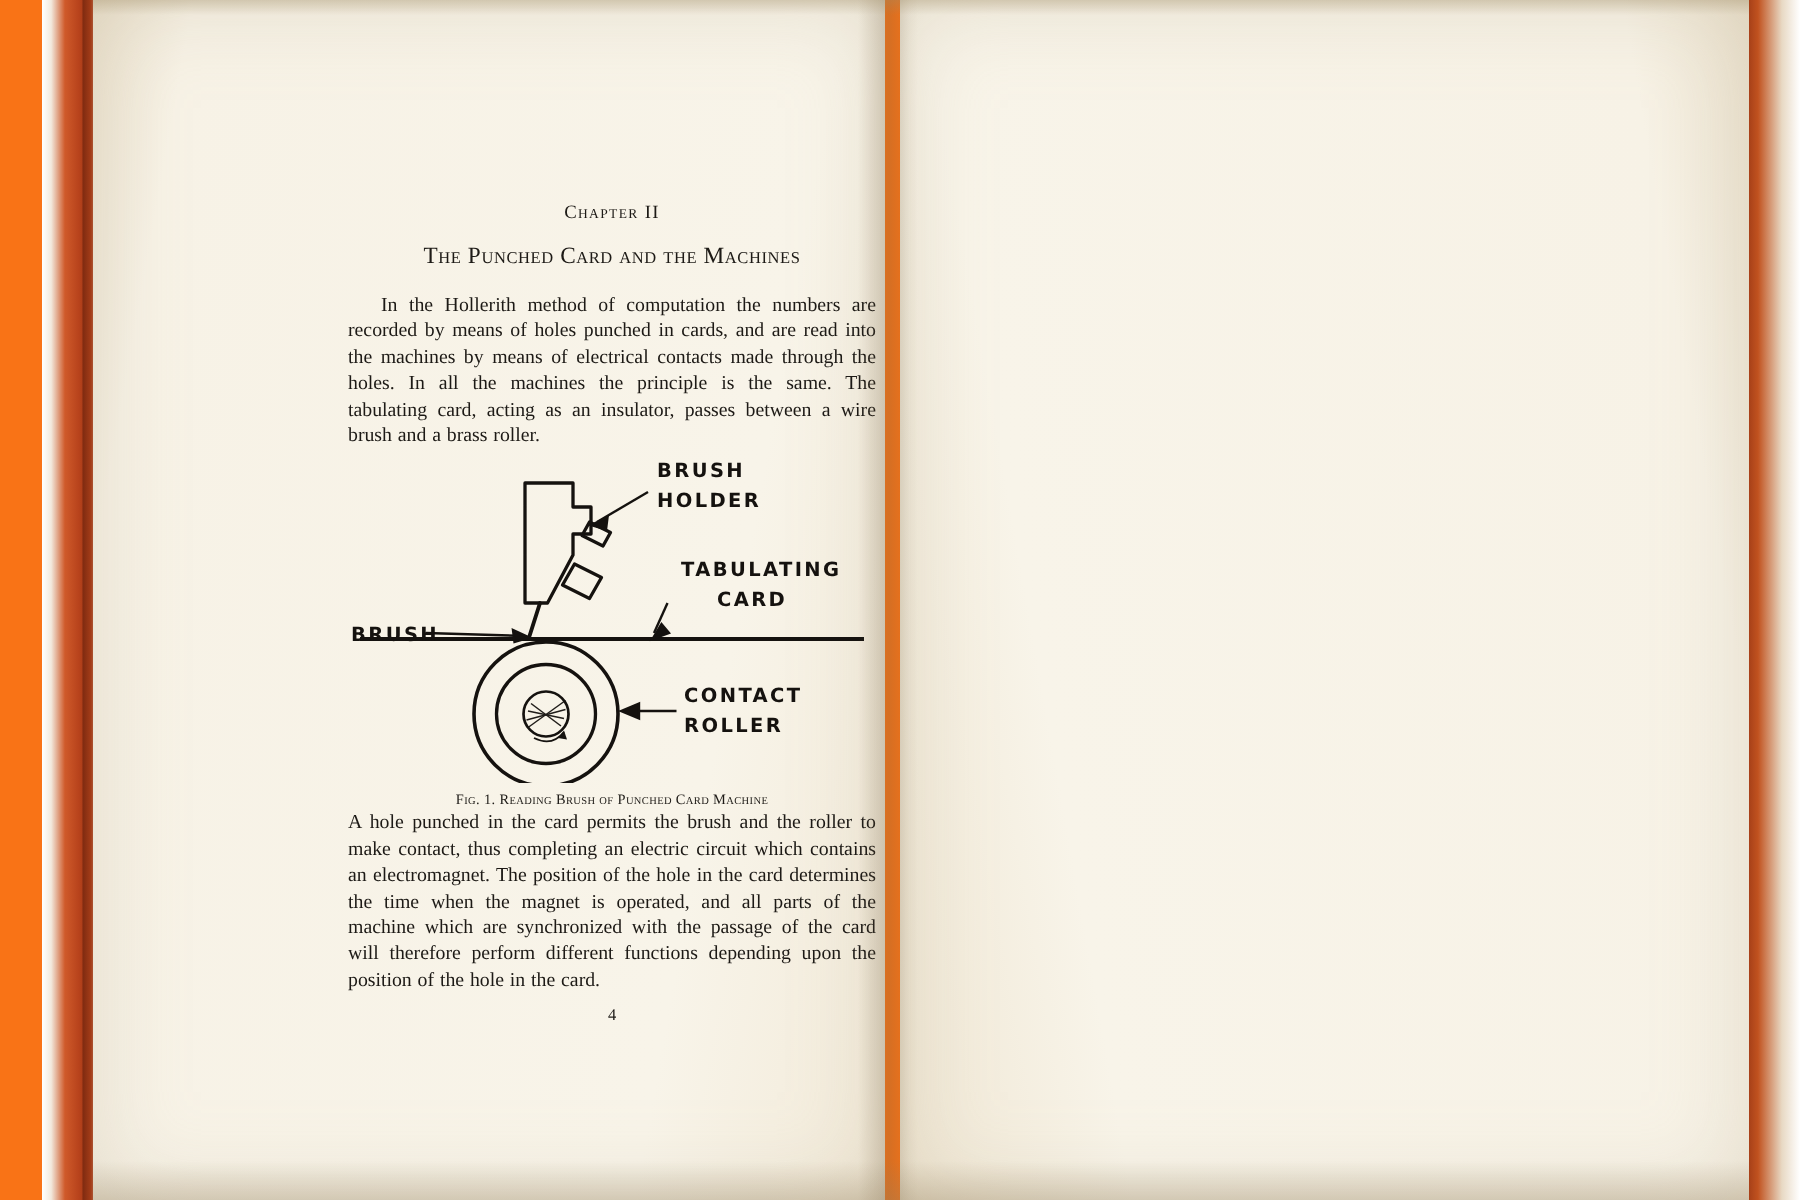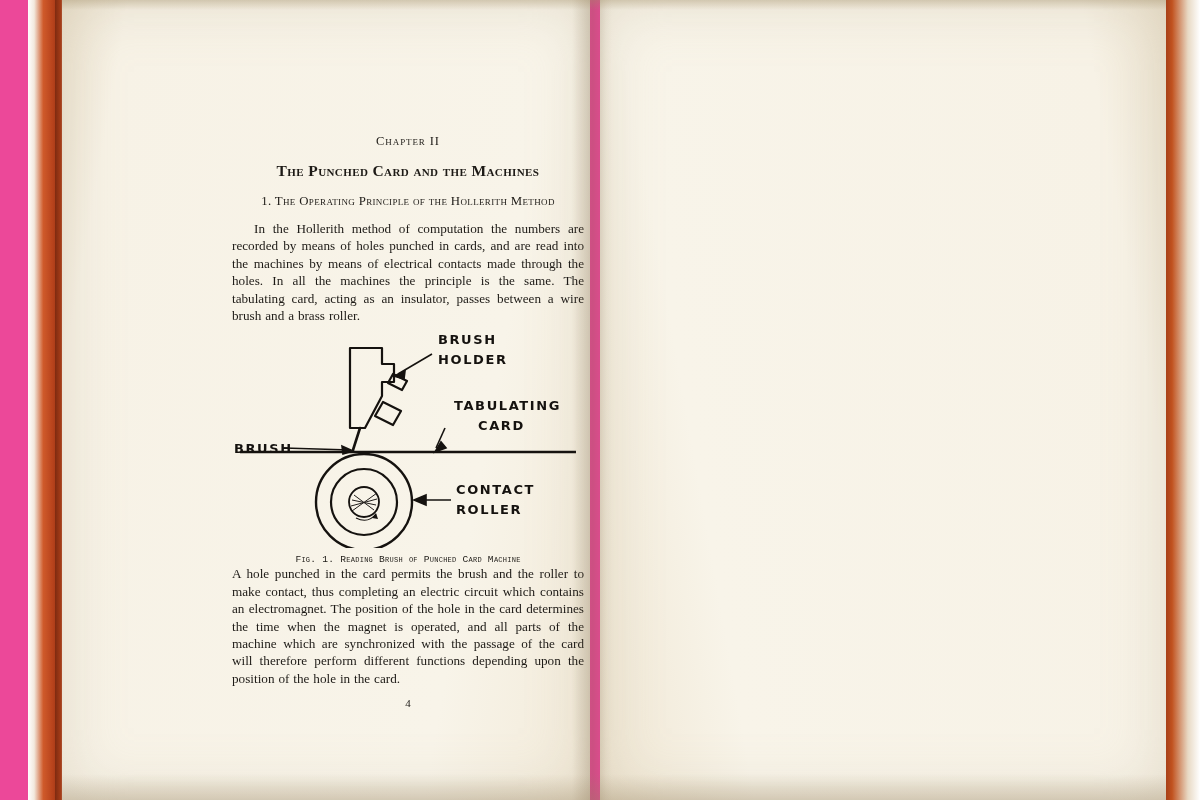"Chapter II" #book { background: #ec4899 -> #f97316 }
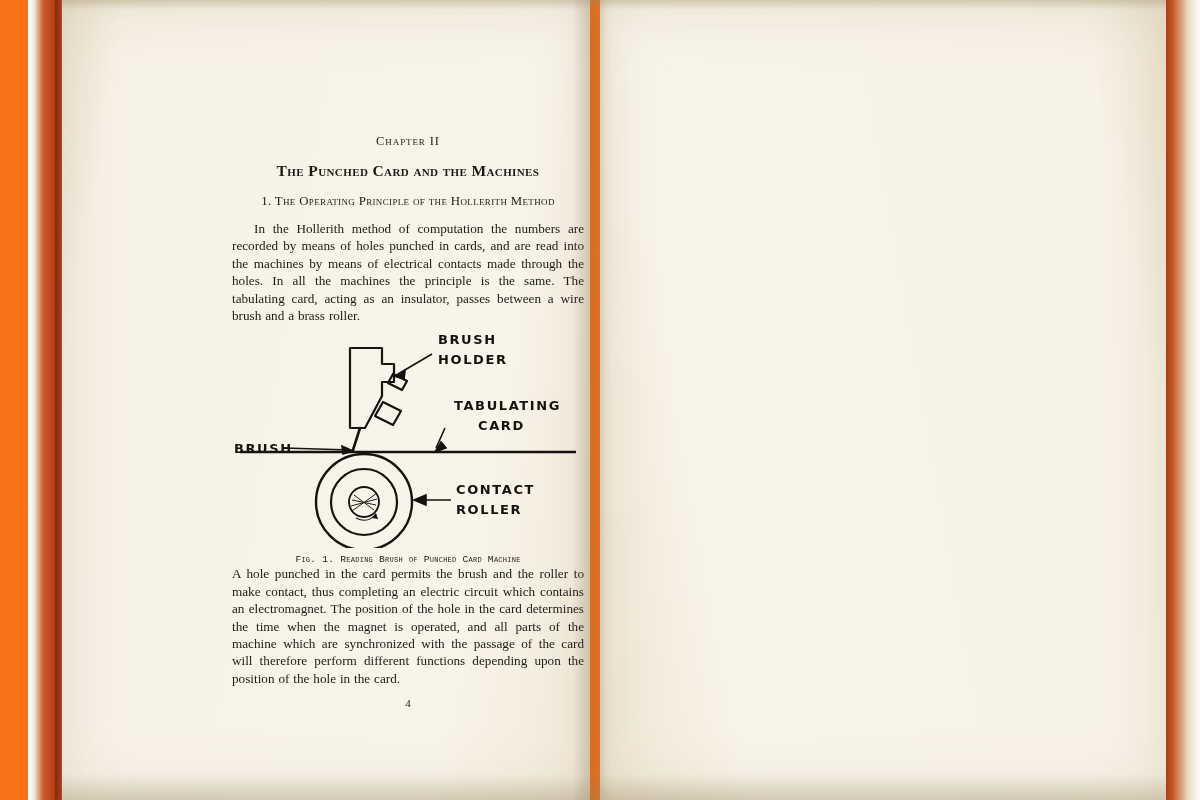"The Punched Card and the" .chapter-title { font-weight: bold -> none }
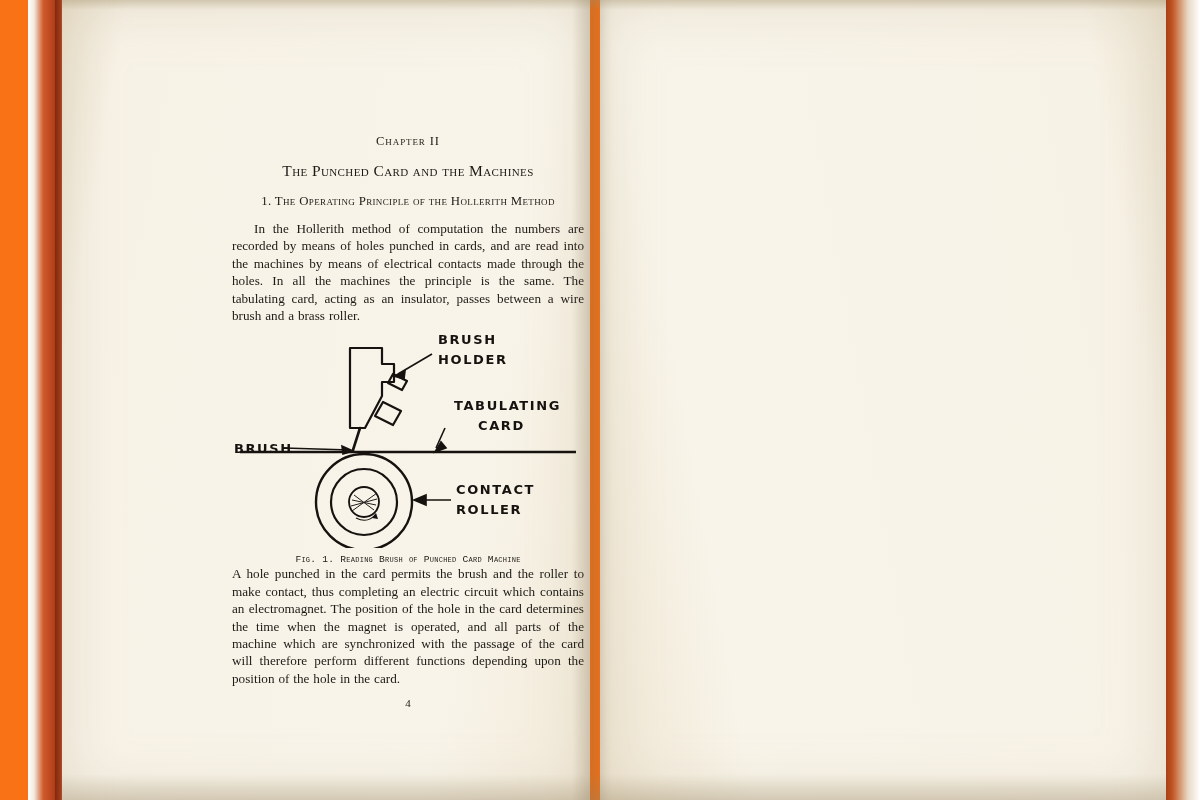"1. The Operating Principle of" div.section-title { html: <div>1. The Operating Principle of the Hollerith Method</div> -> none }
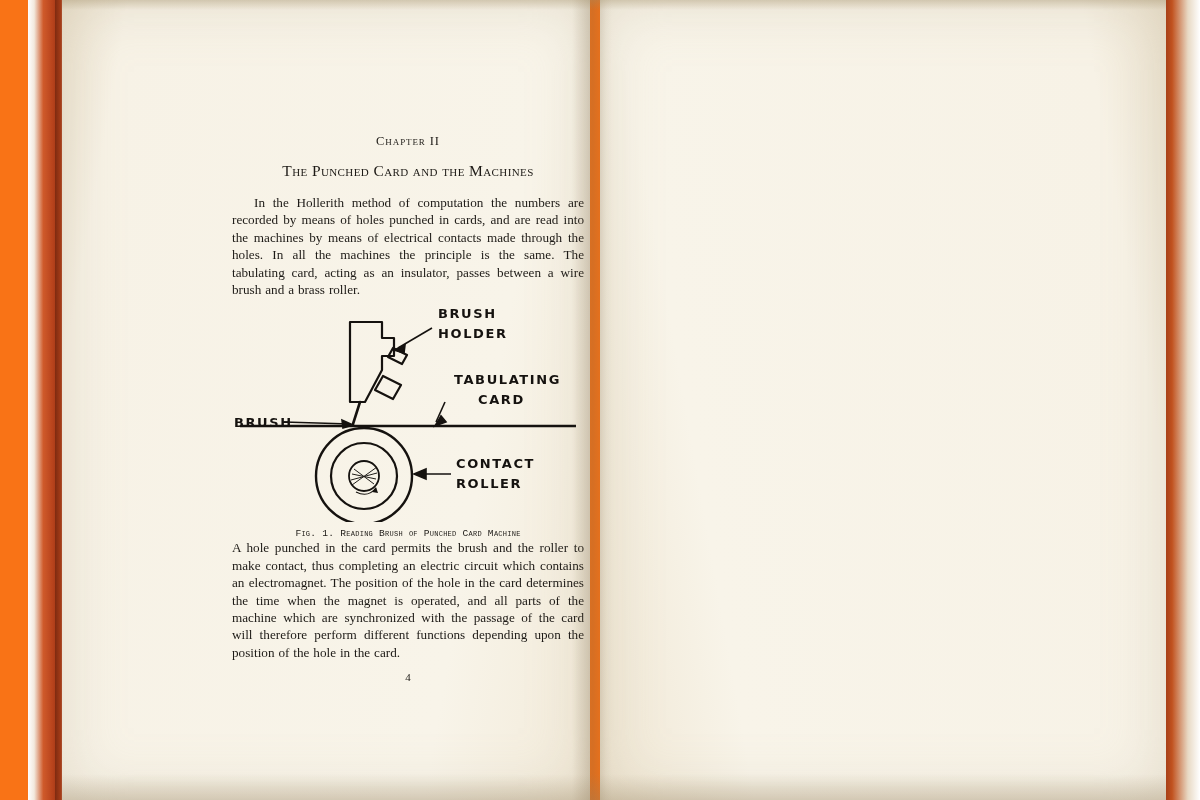"Fig. 1. Reading Brush of" .fig-caption { font-family: Liberation Mono, monospace -> none }
